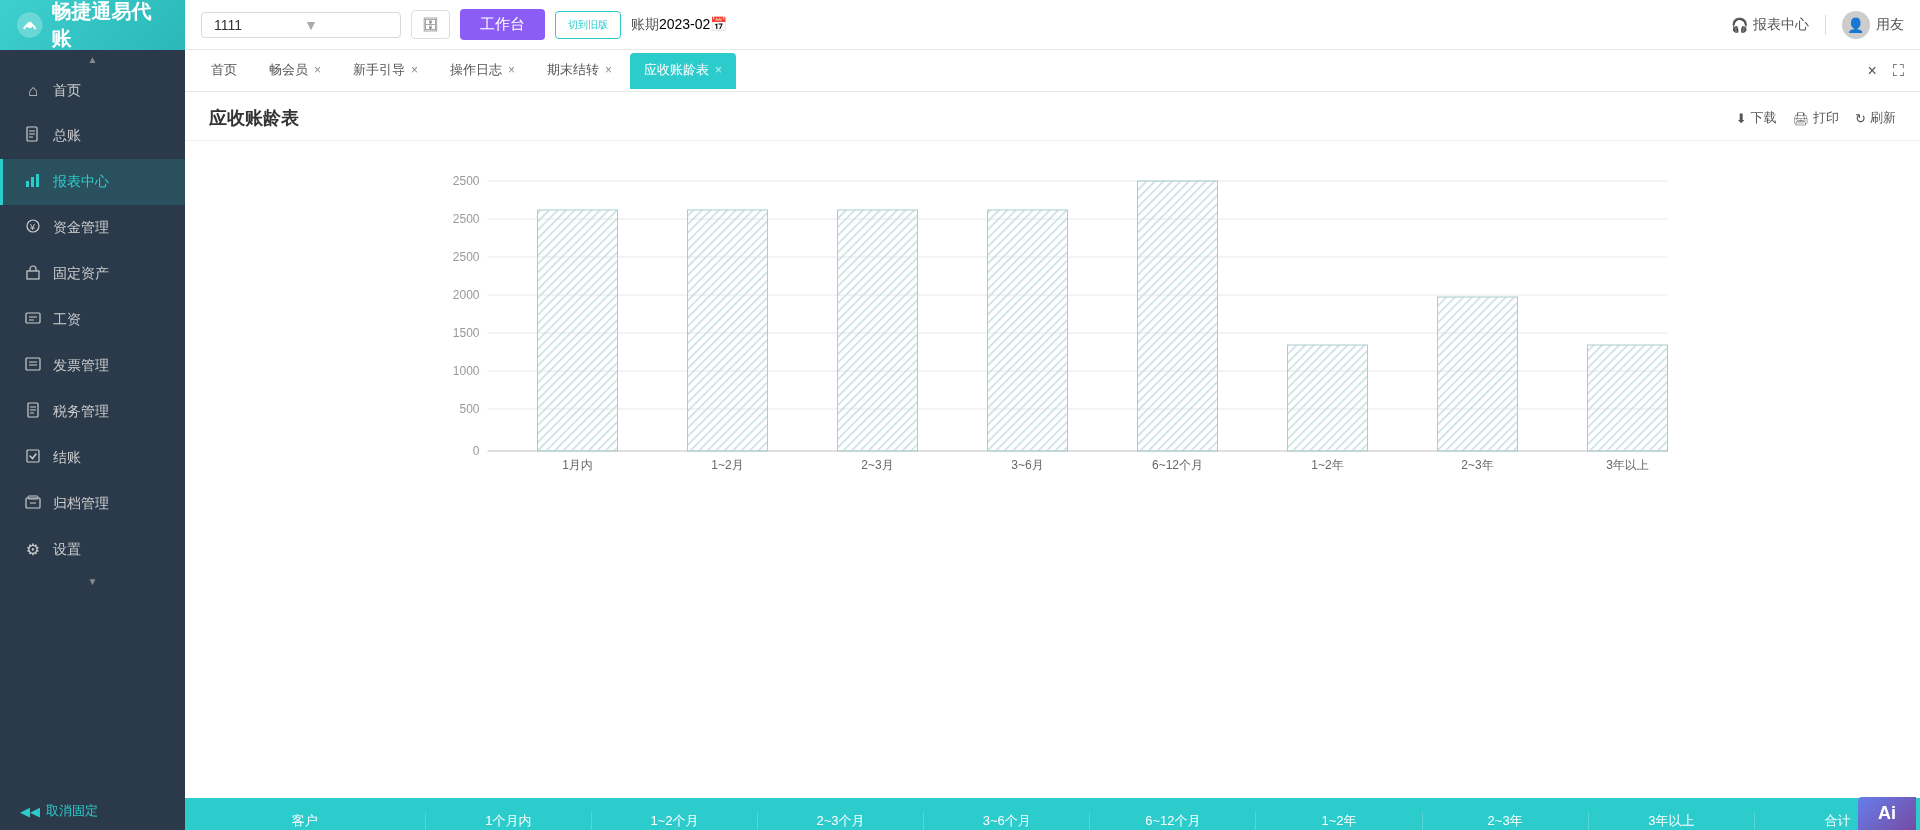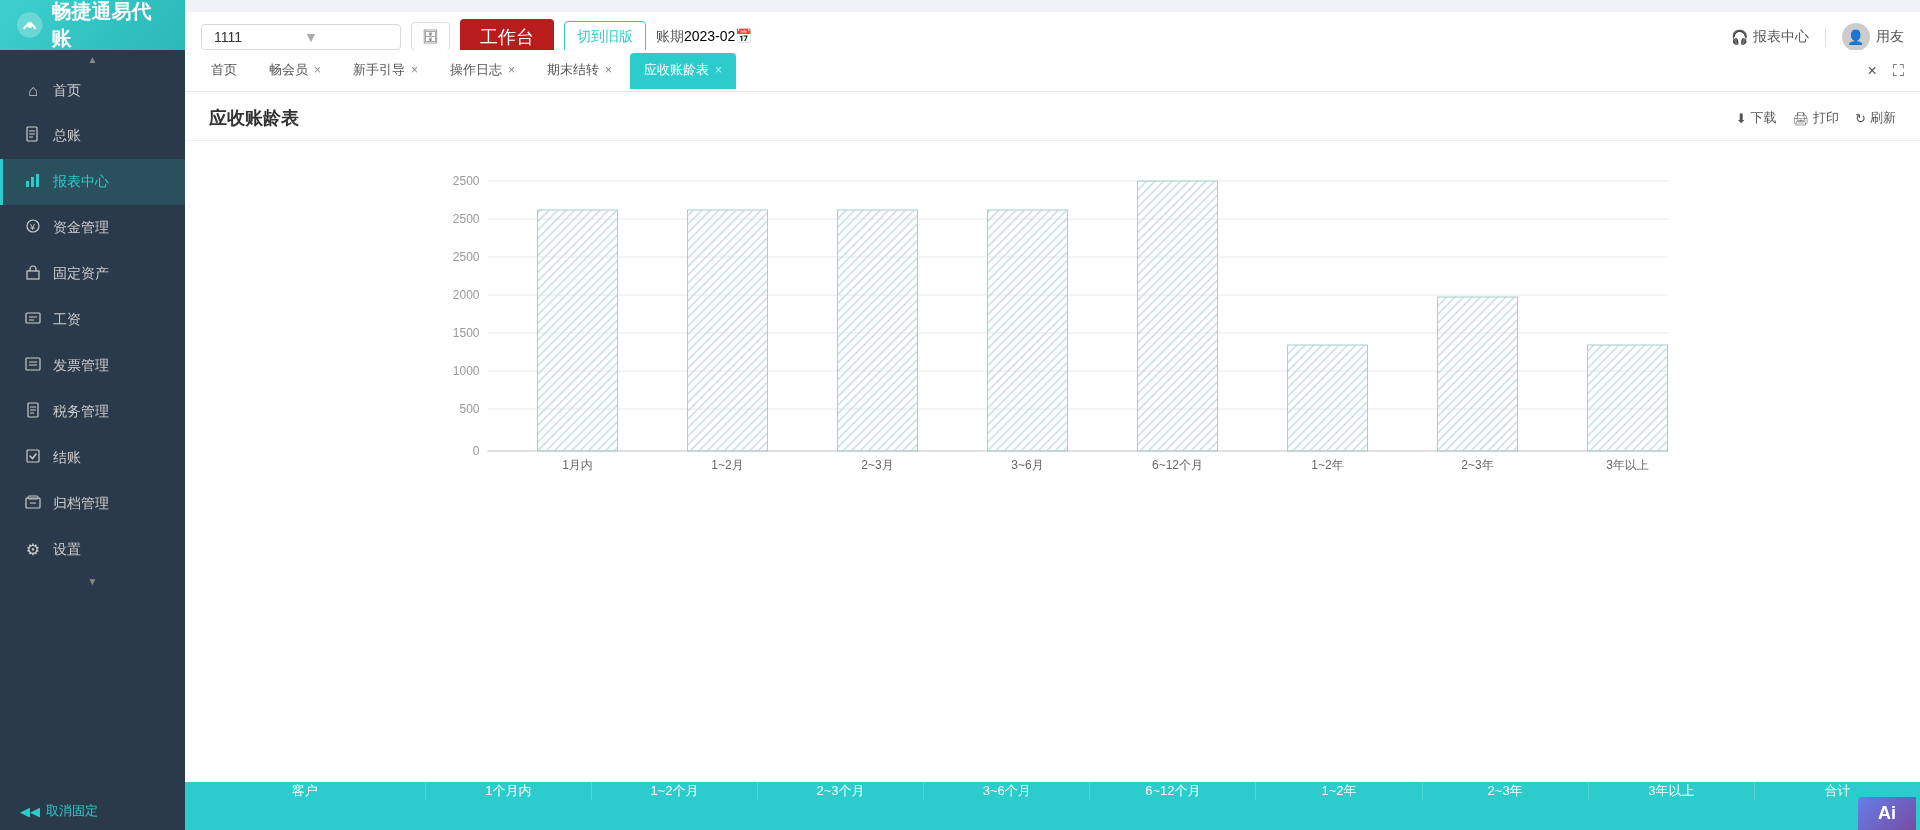"1111" .top-header { margin-top: 12px -> none }
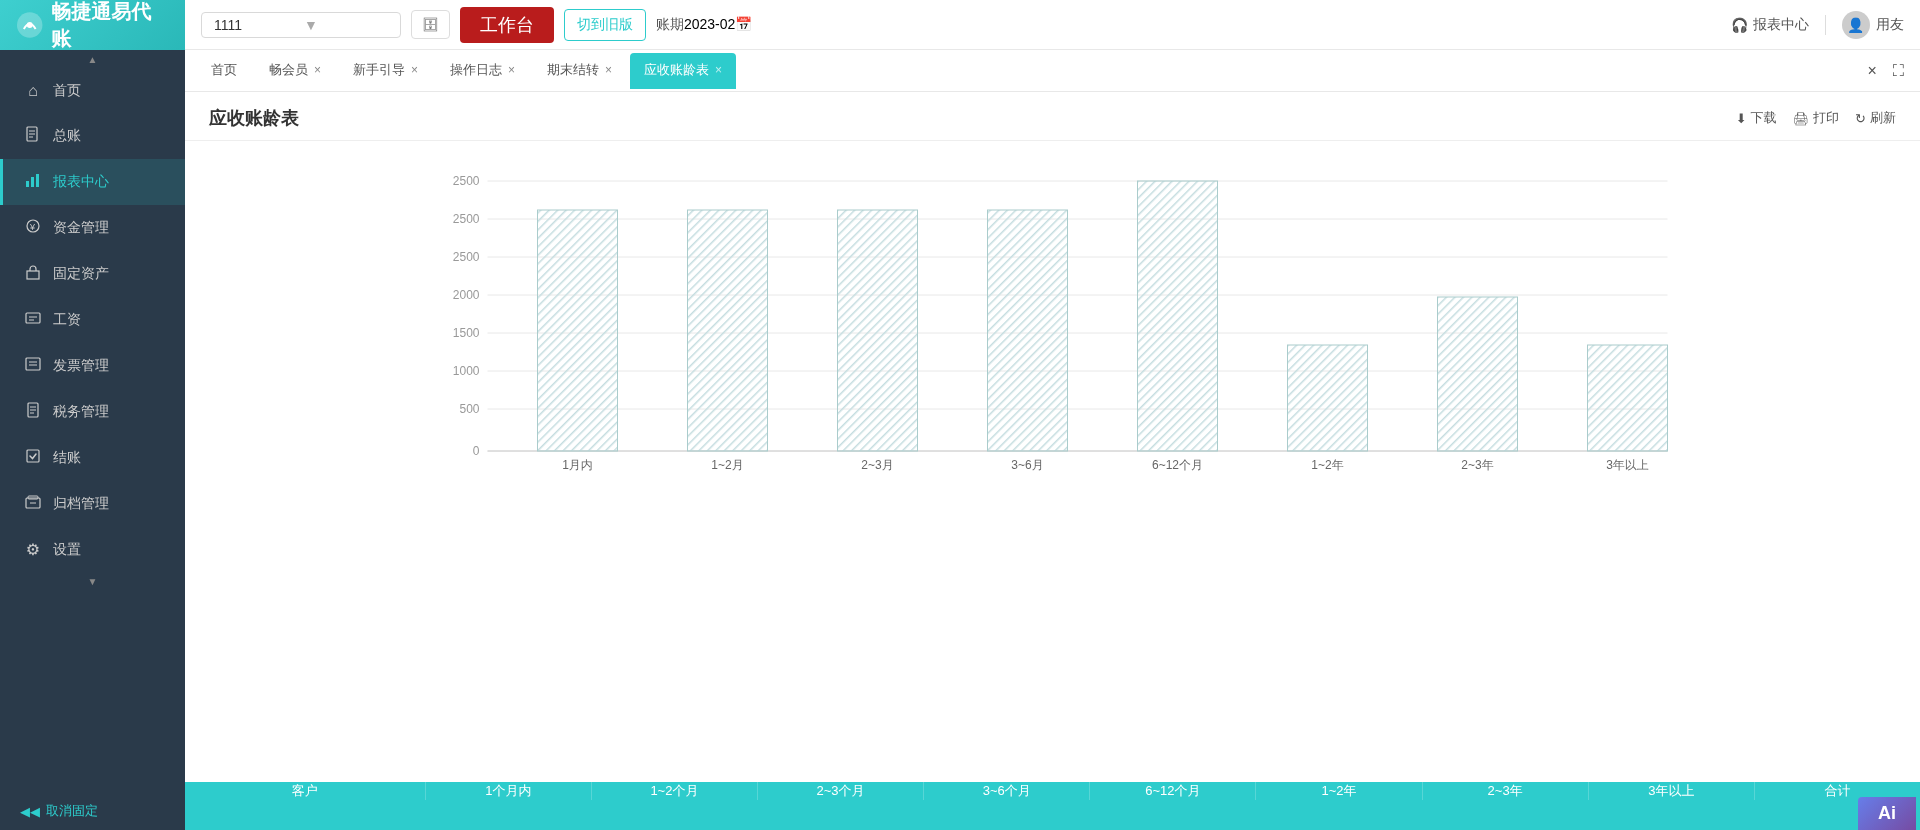"工作台" .workbench-btn { background: #b91c1c -> #8b5cf6; font-size: 18px -> 15px }
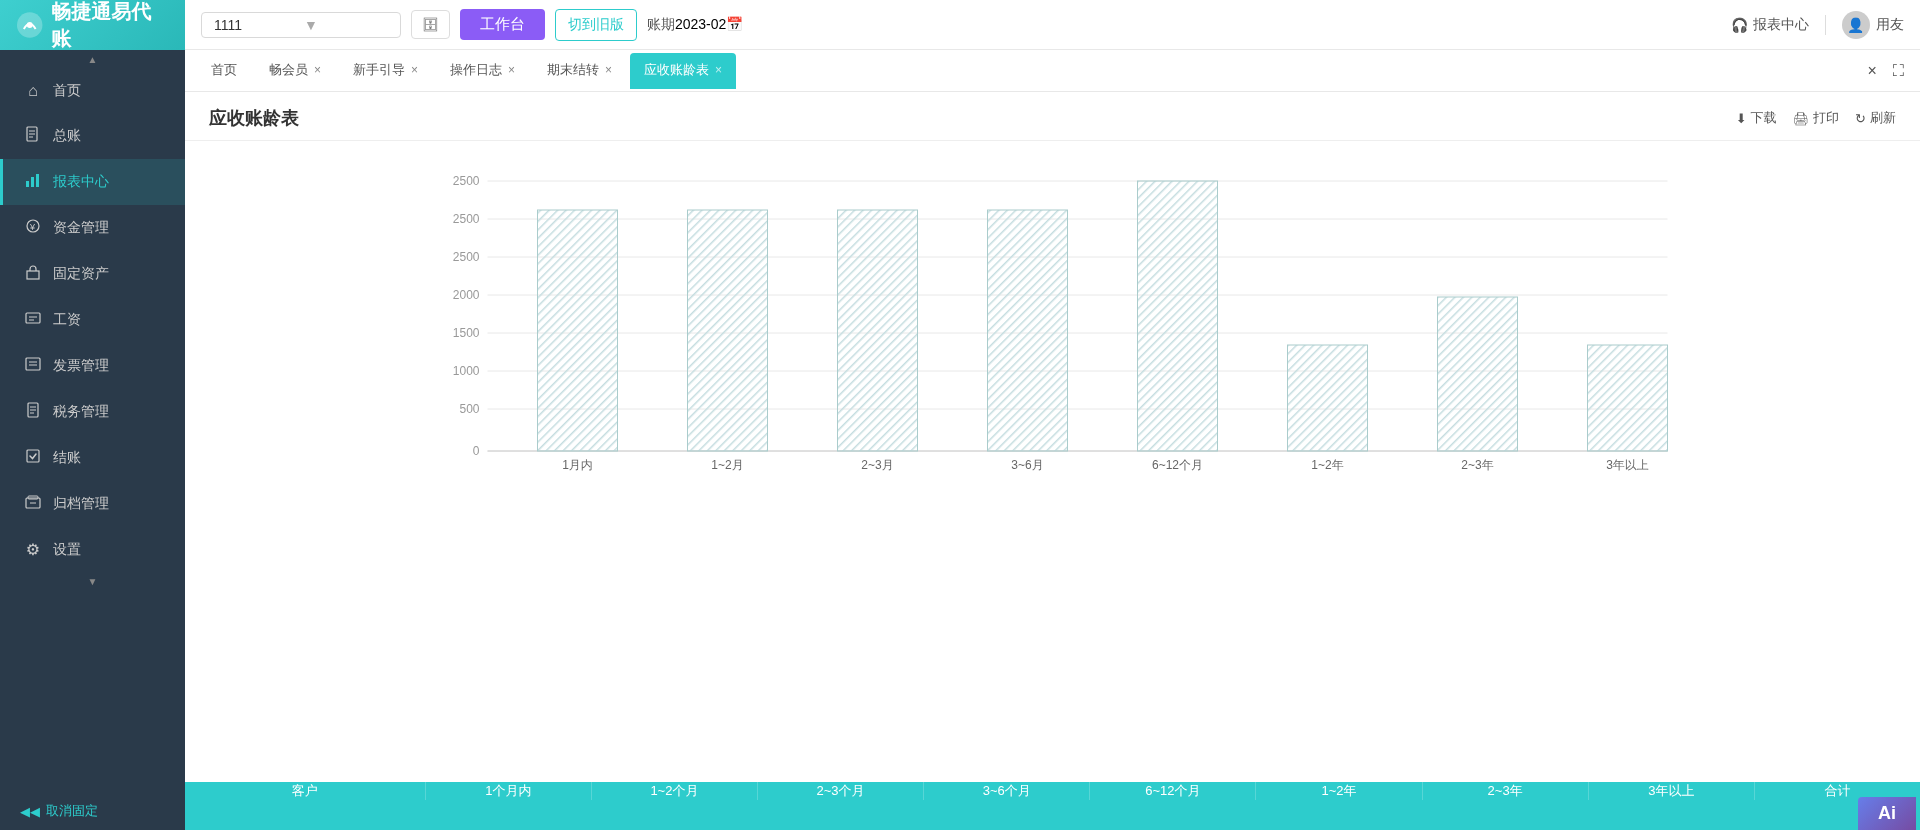"切到旧版" .switch-old-btn { font-size: 14px -> 10px }
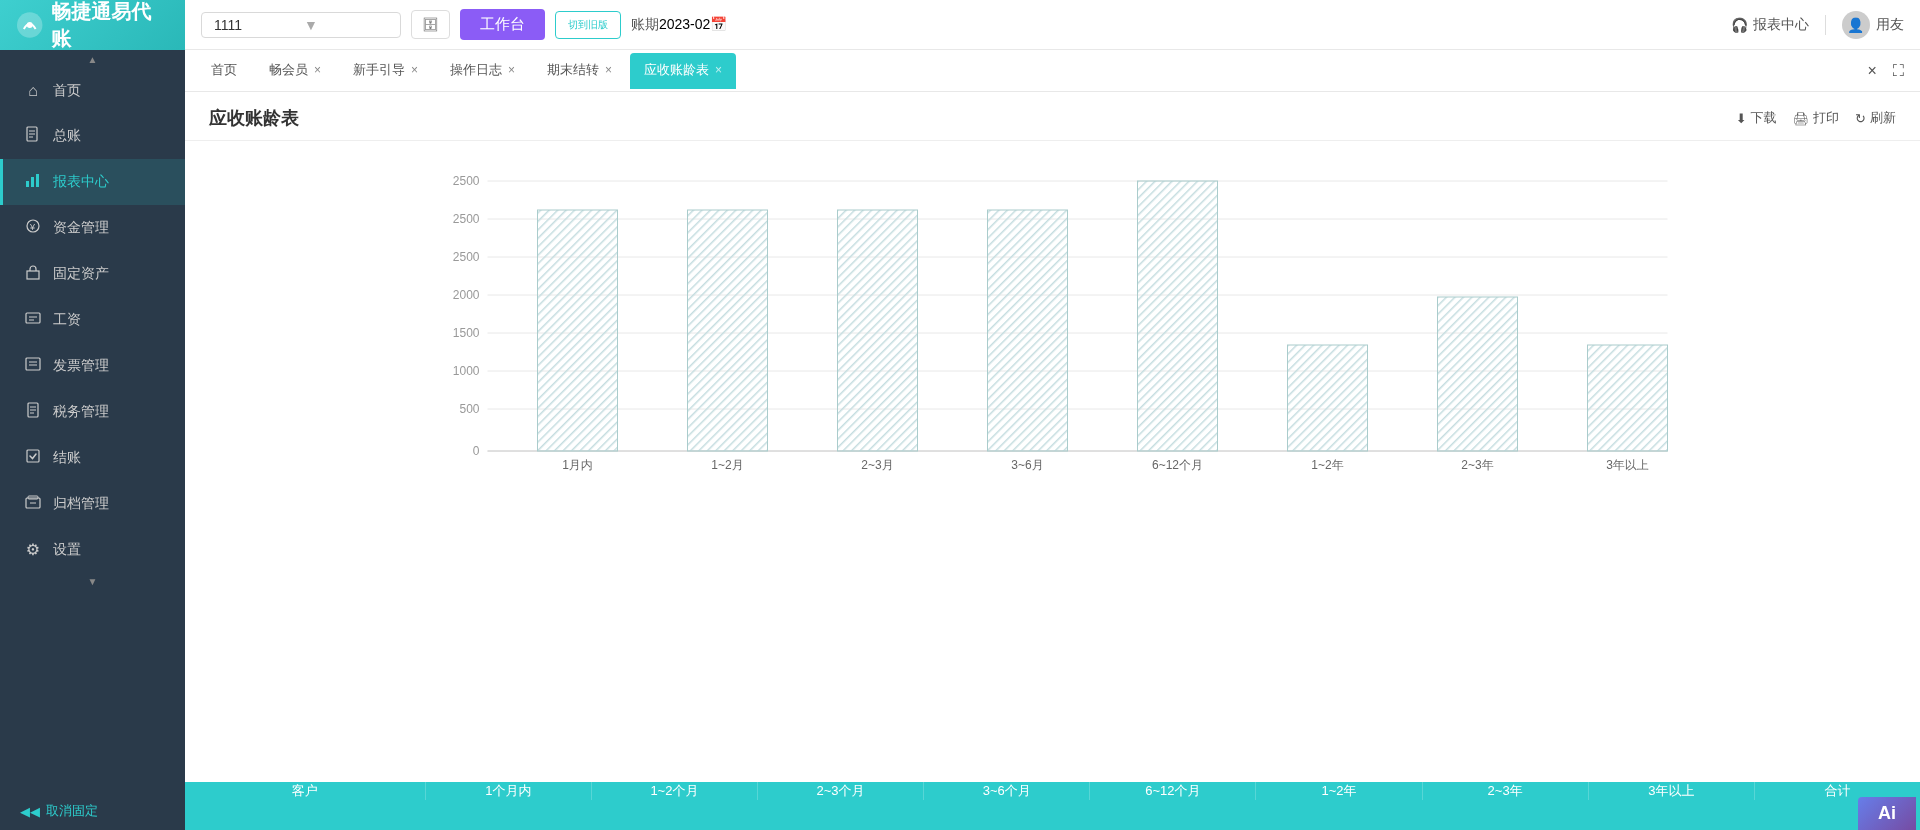"客户" .table-header { align-items: flex-start -> flex-end; height: 48px -> 32px }
